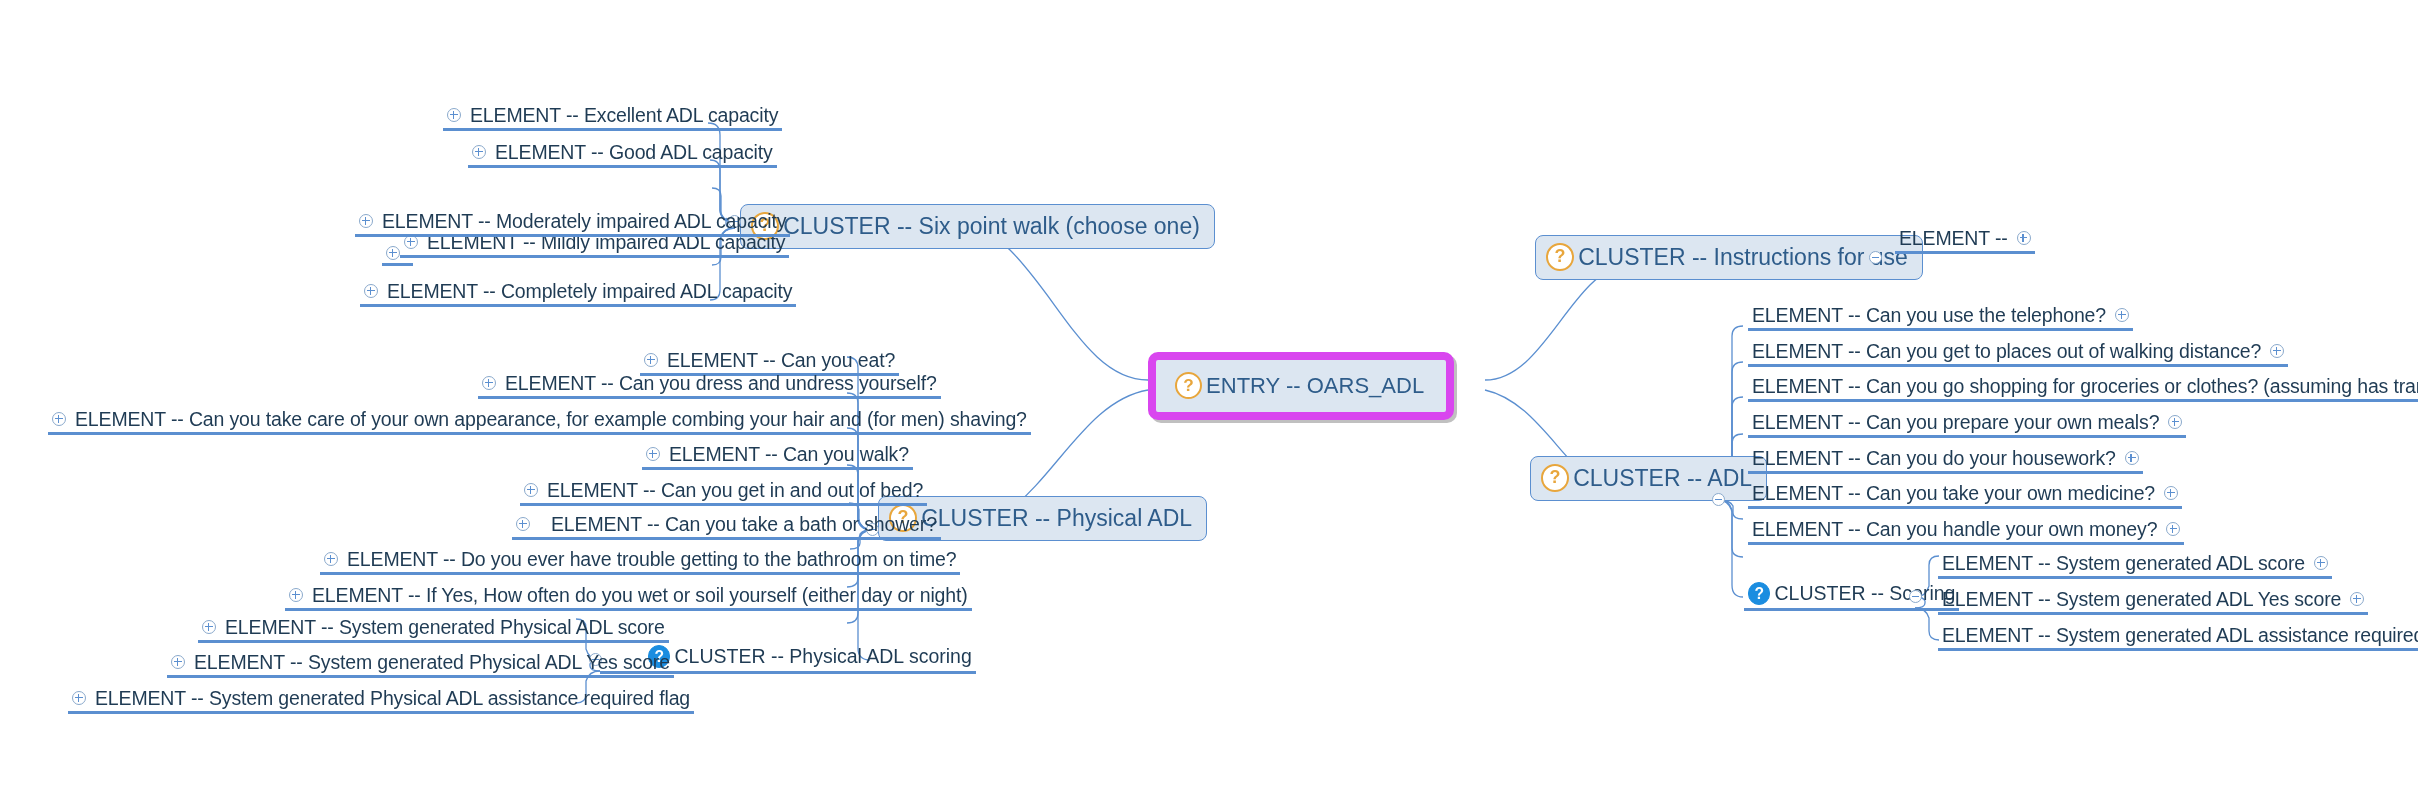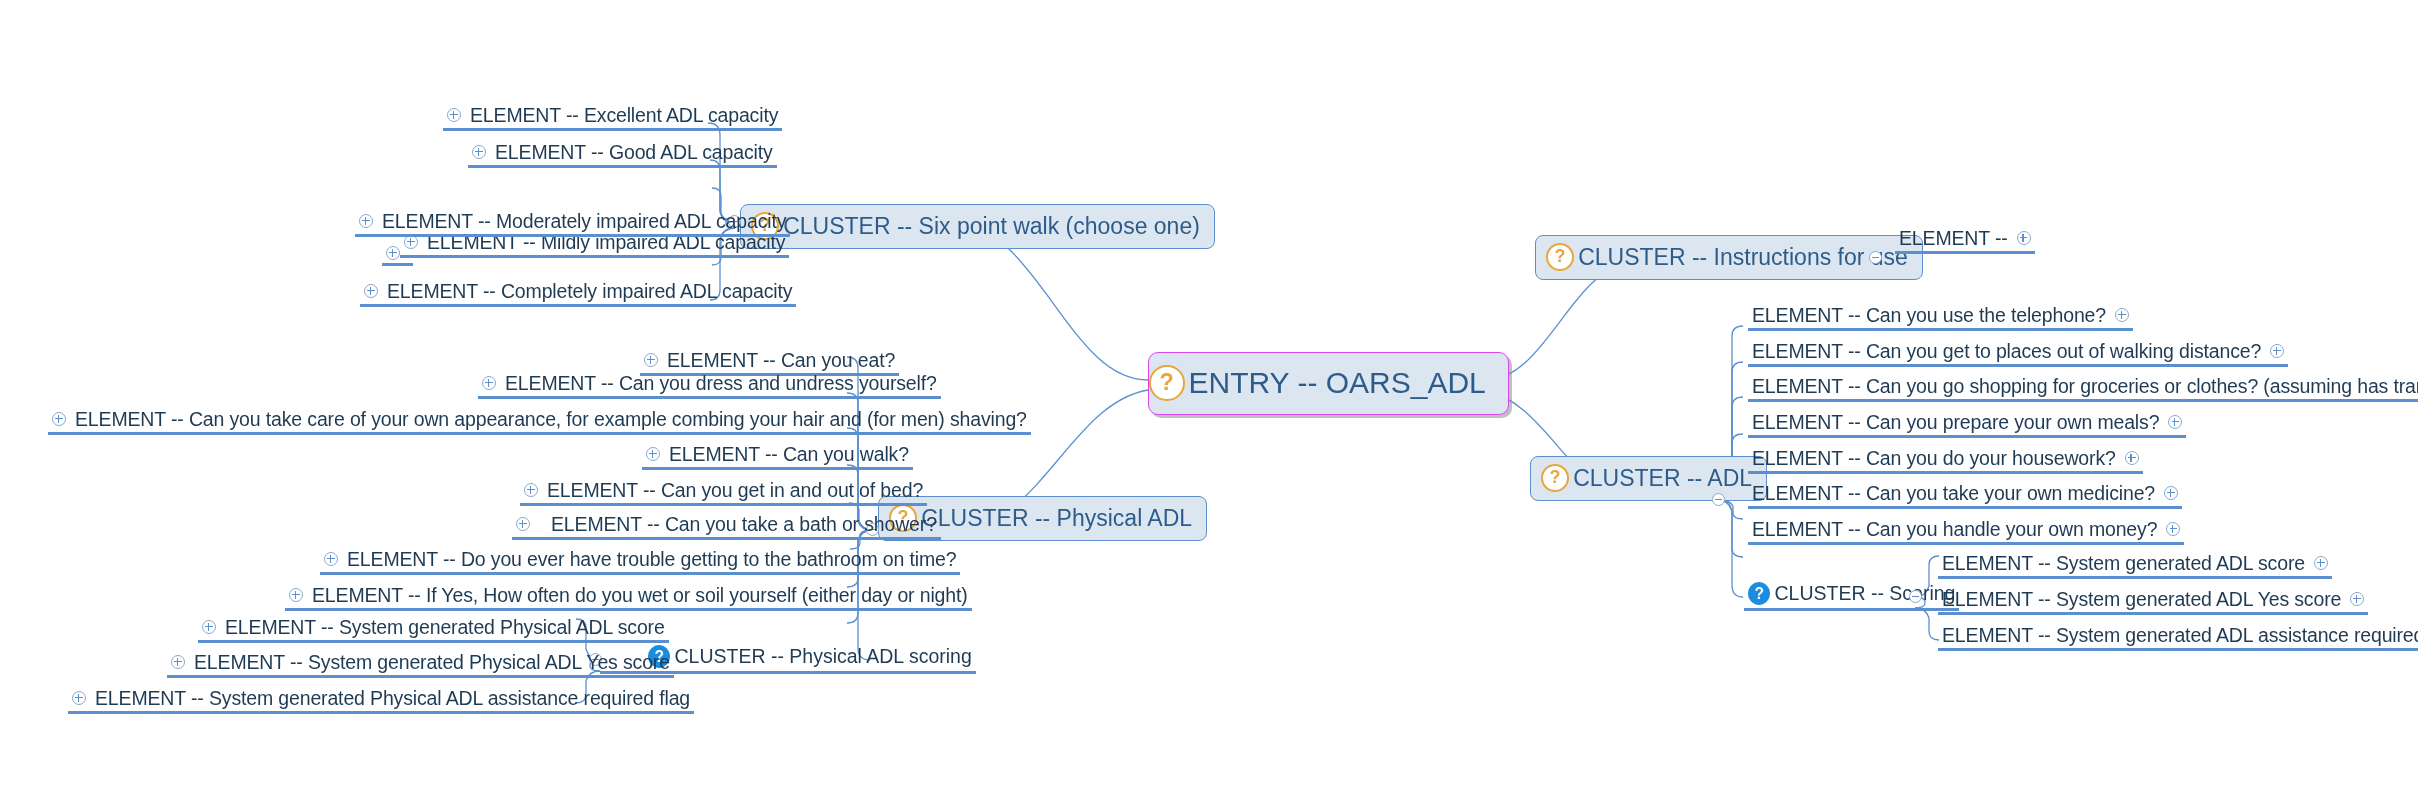"ENTRY -- OARS_ADL" .entrynode { border: 1px solid #d946ef -> 8px solid #d946ef; font-size: 30px -> 22px; padding: 12px 22px 13px 0 -> 12px 22px 13px 19px }
